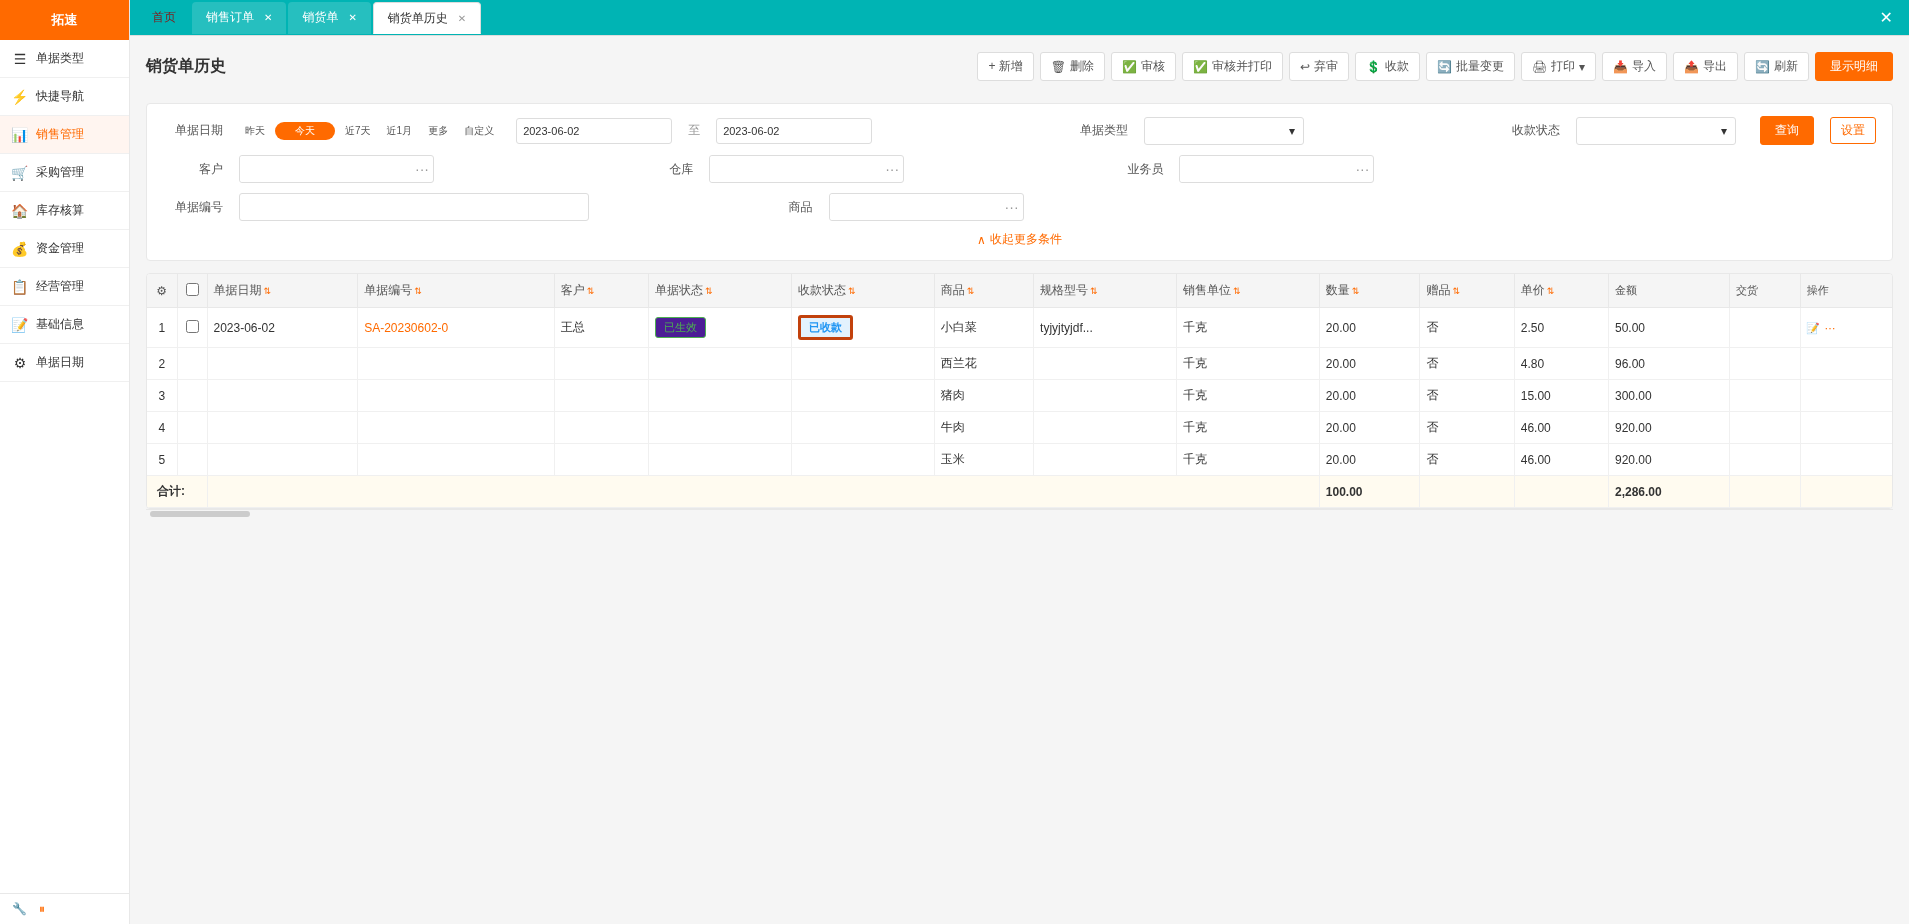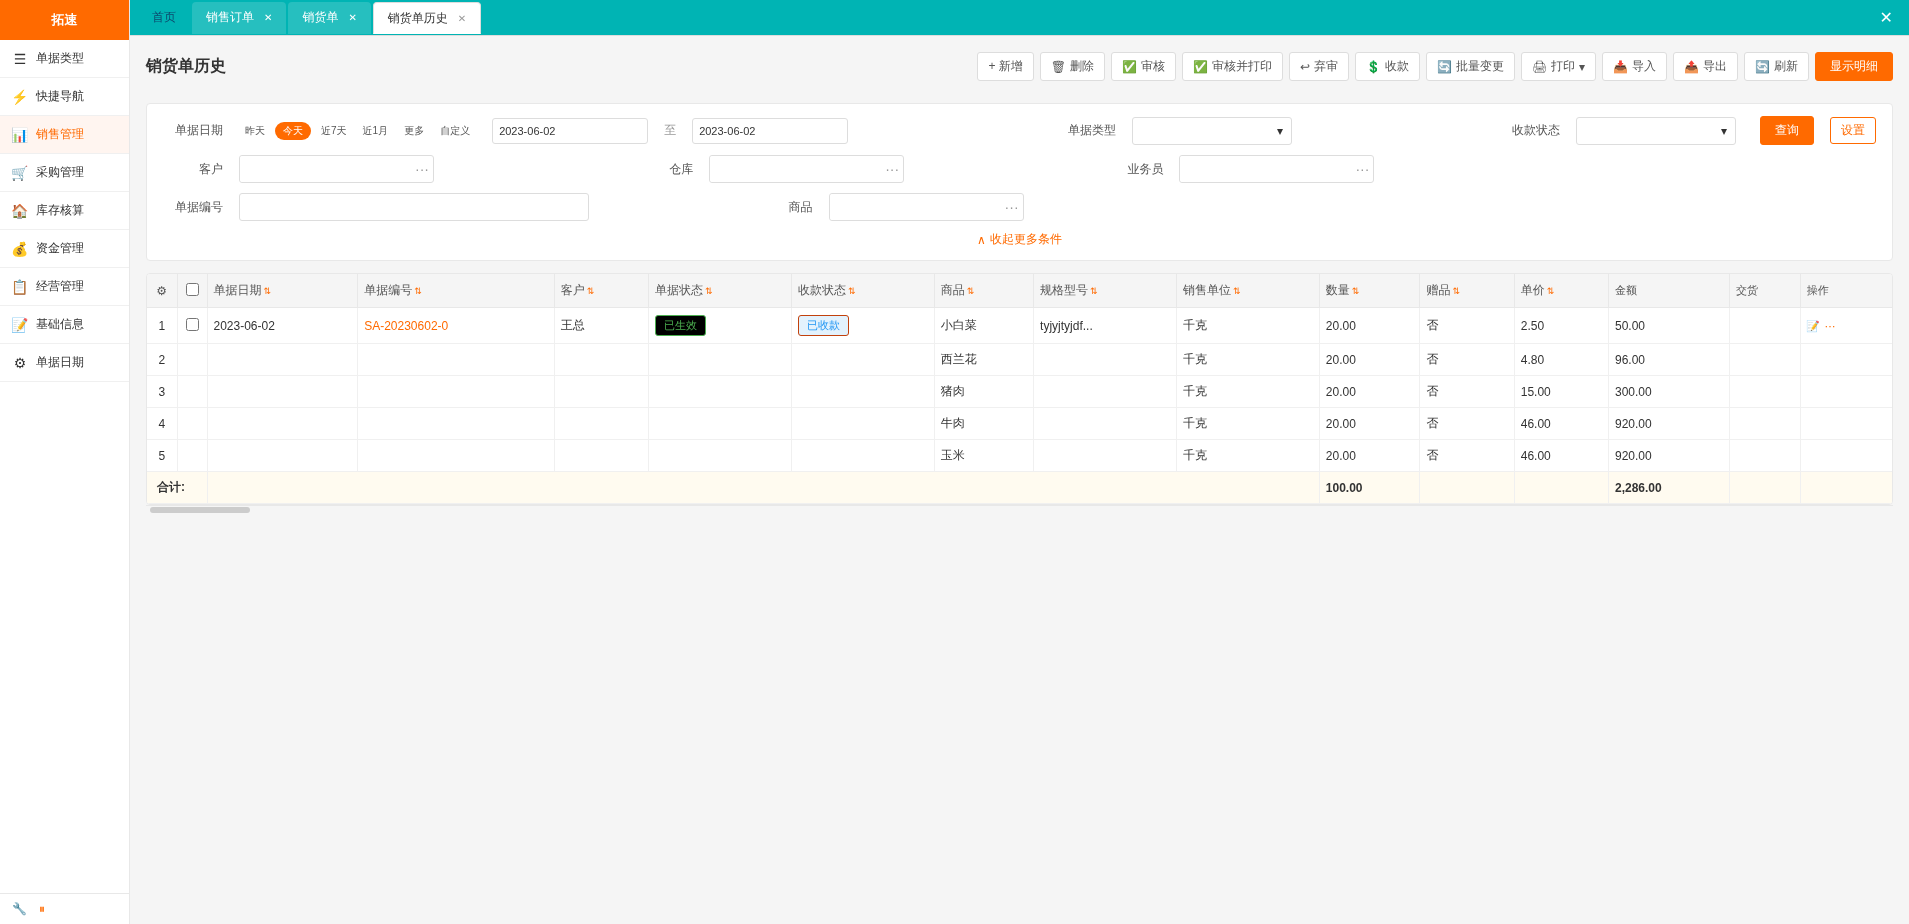"首页" div.tab { color: #0c4a6e -> #7f1d1d }
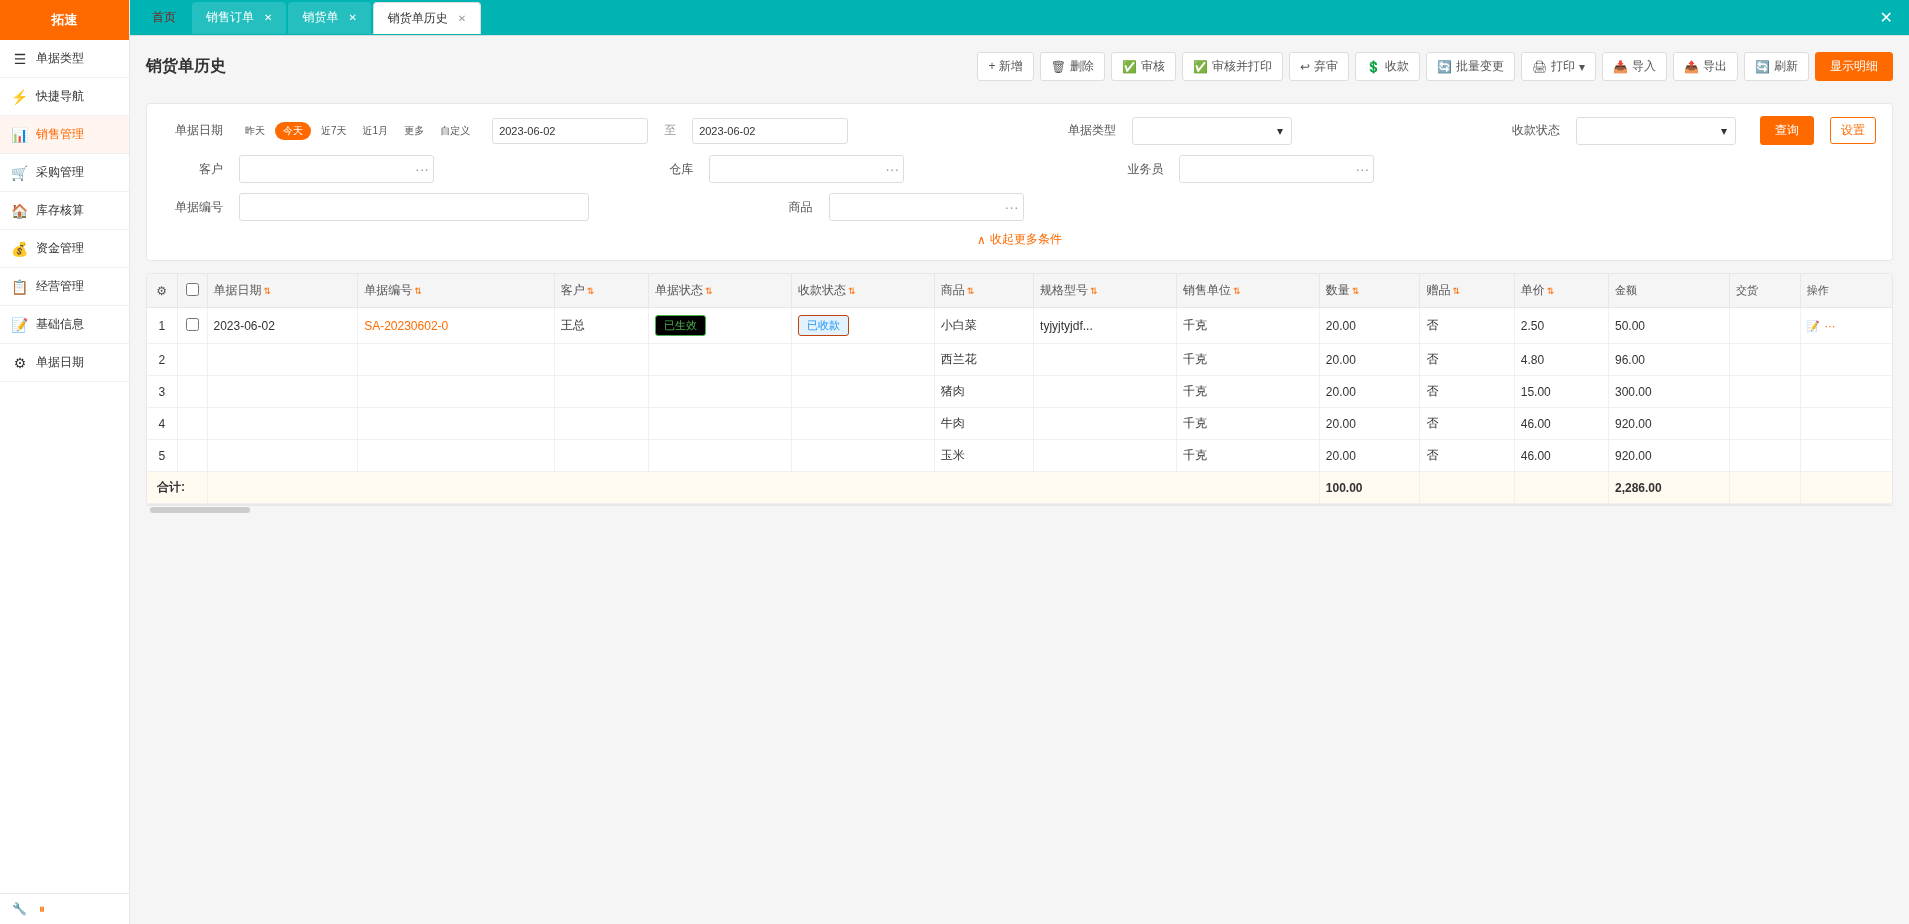"今天" .date-btn.active { padding: 2px 8px -> 2px 20px }
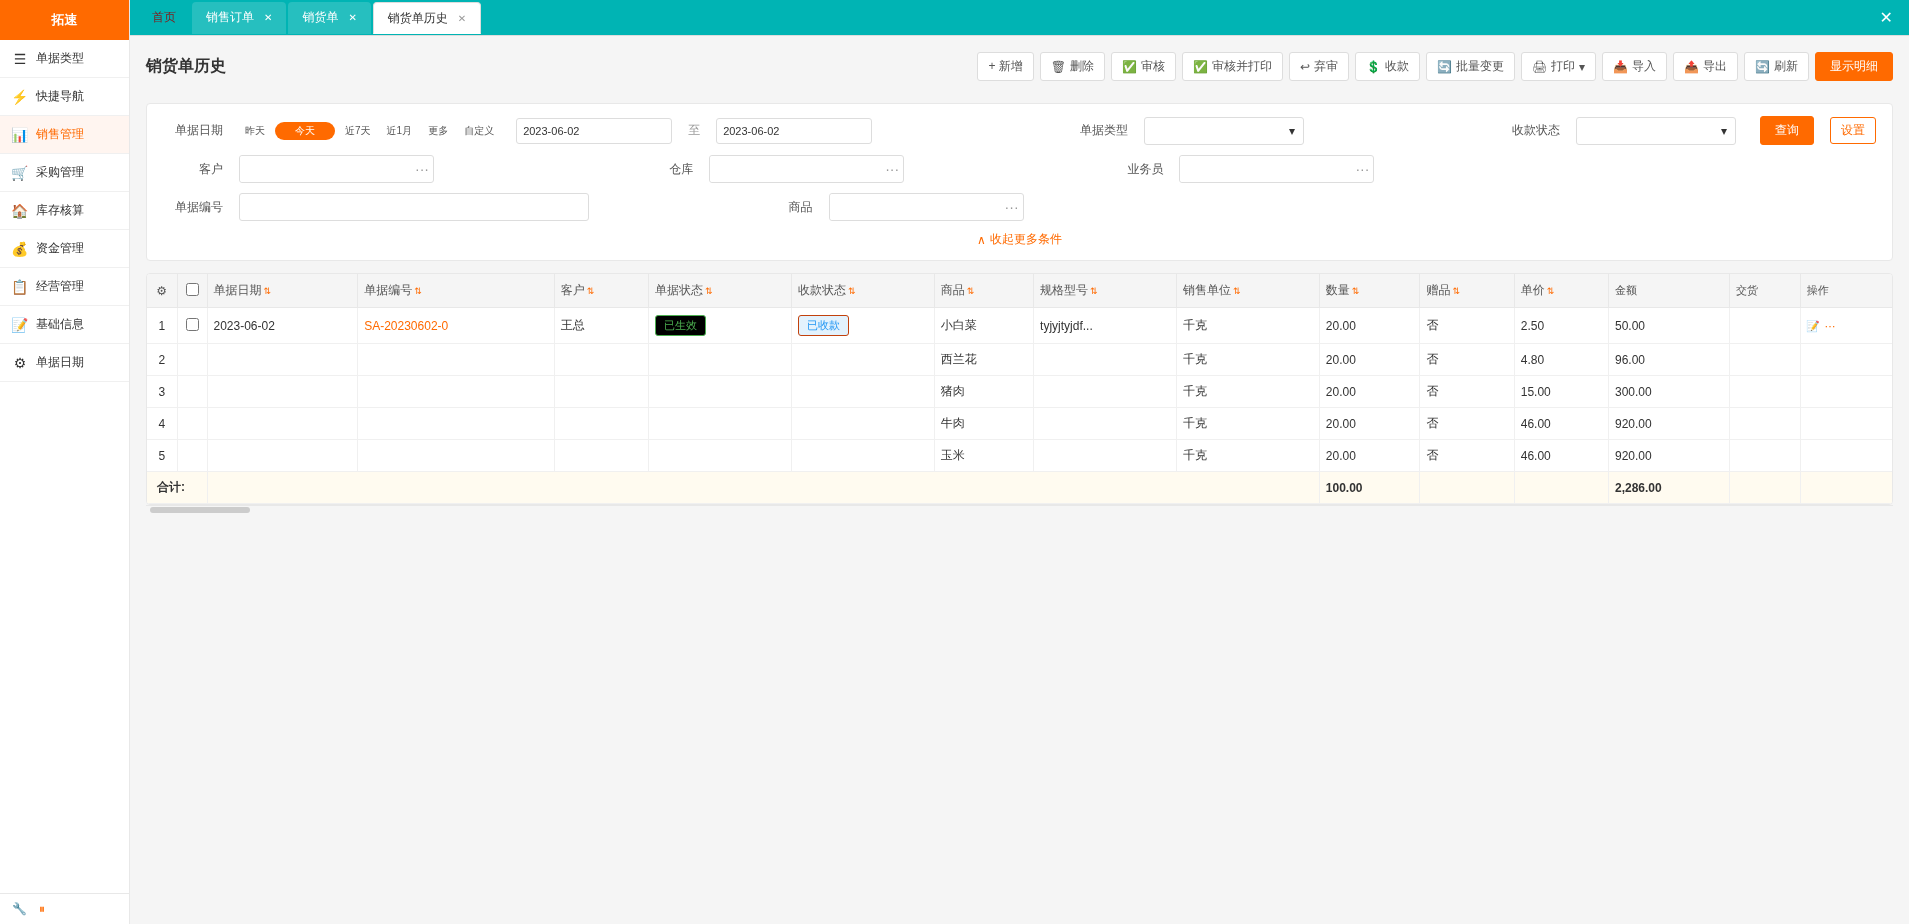"已生效" .badge-green { background: #000000 -> #4c1d95 }
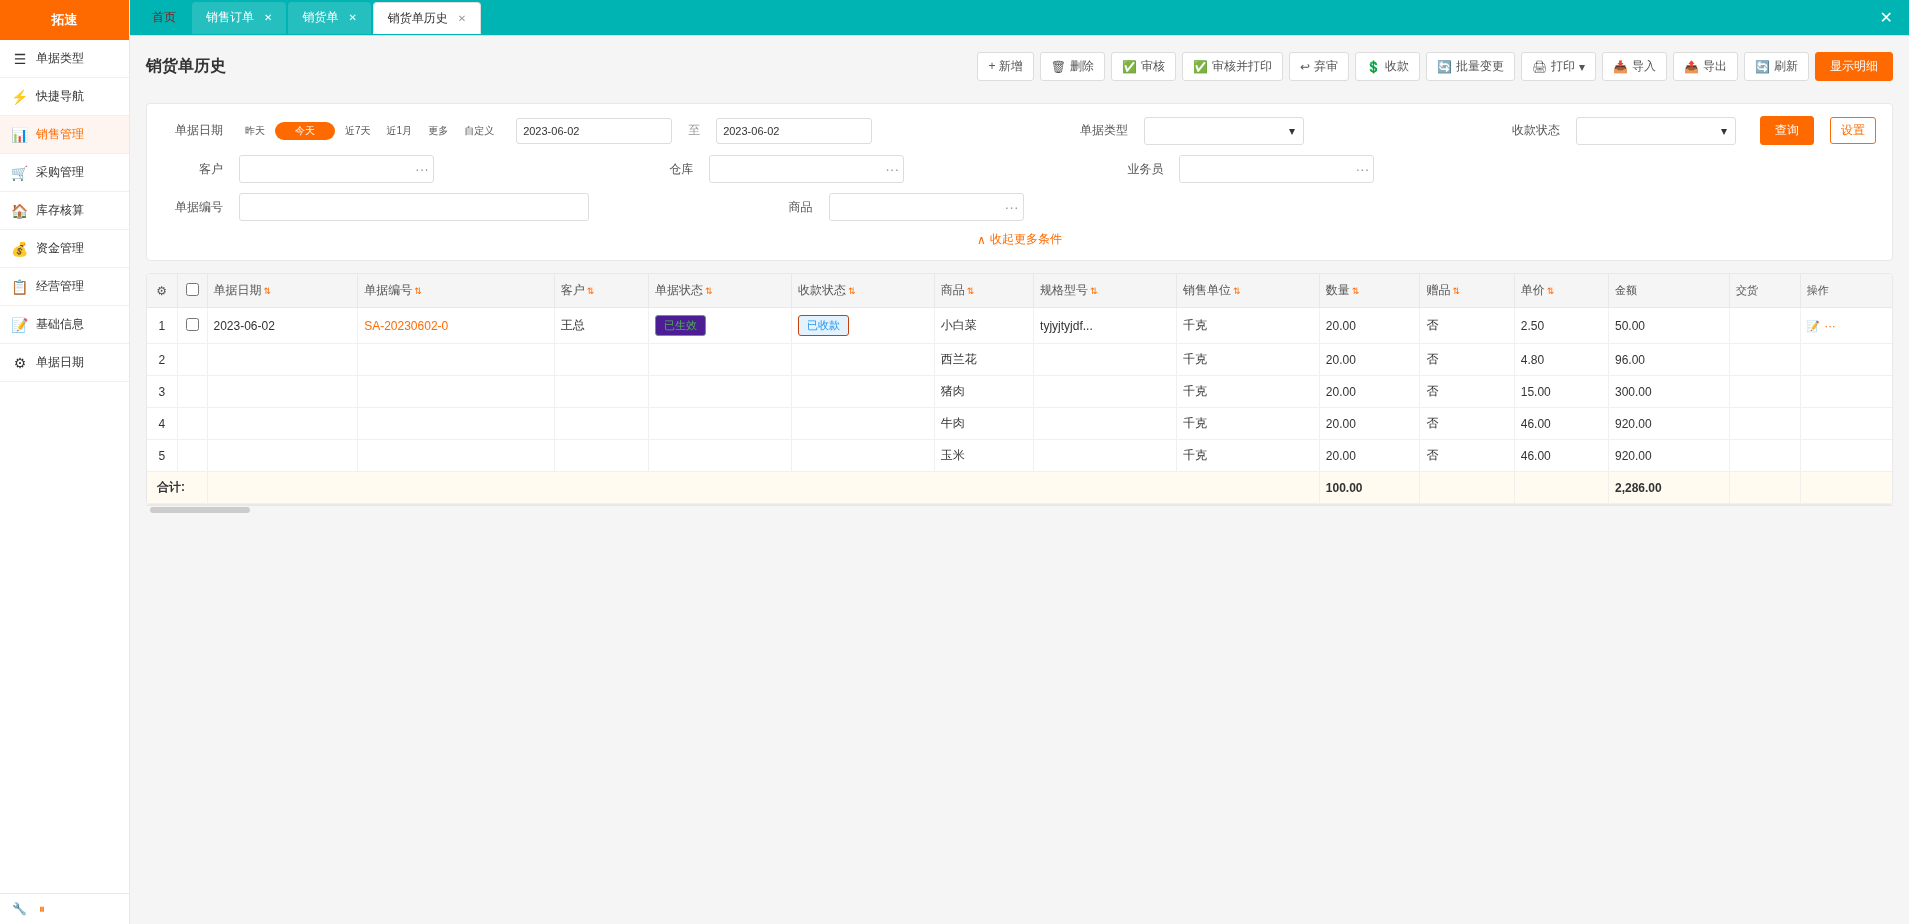"已收款" .badge-blue { border: 1px solid #c2410c -> 3px solid #c2410c; font-weight: none -> bold }
